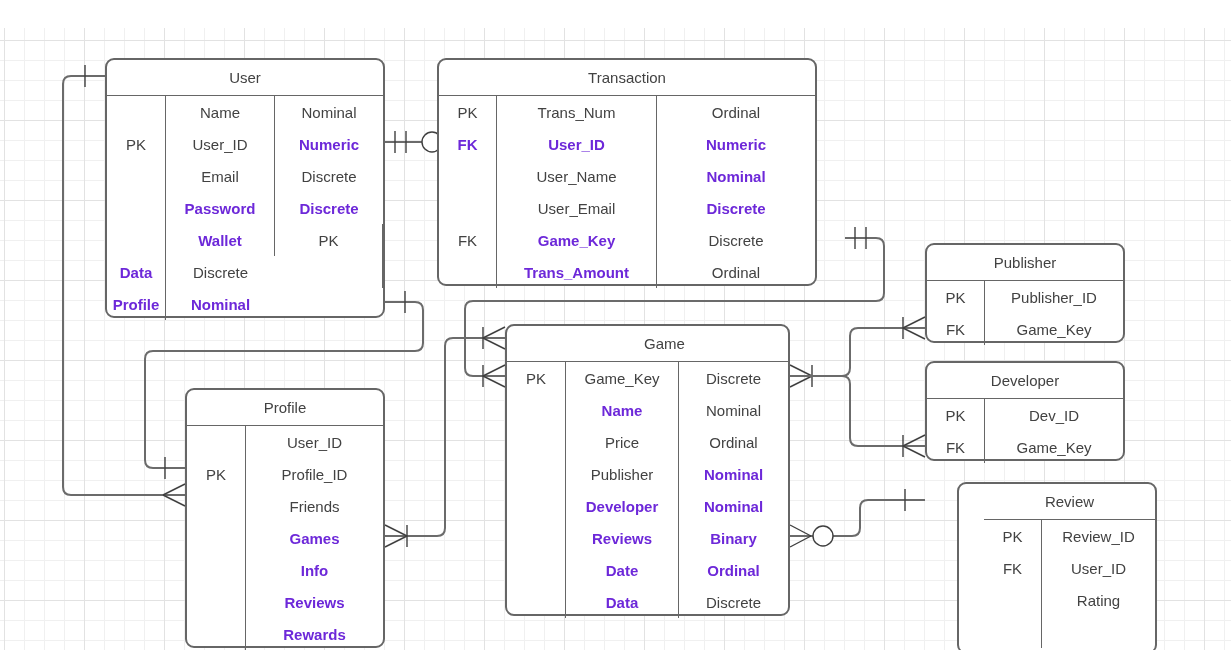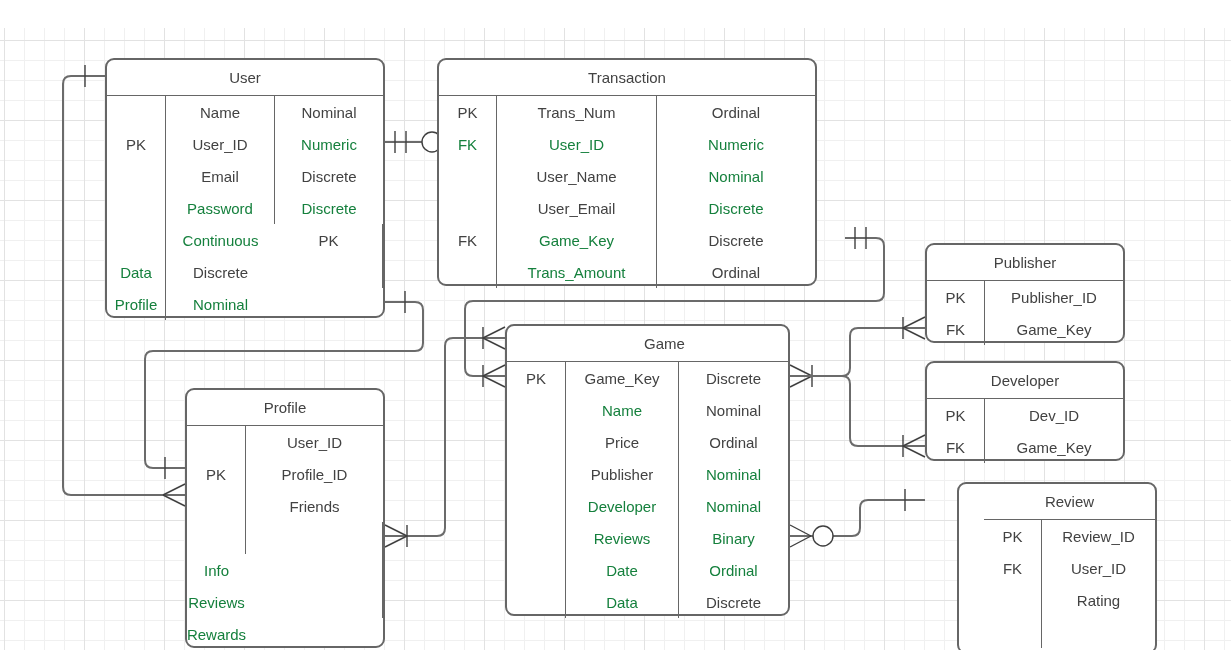"Numeric" .b { color: #15803d -> #6d28d9; font-weight: 400 -> 700 }
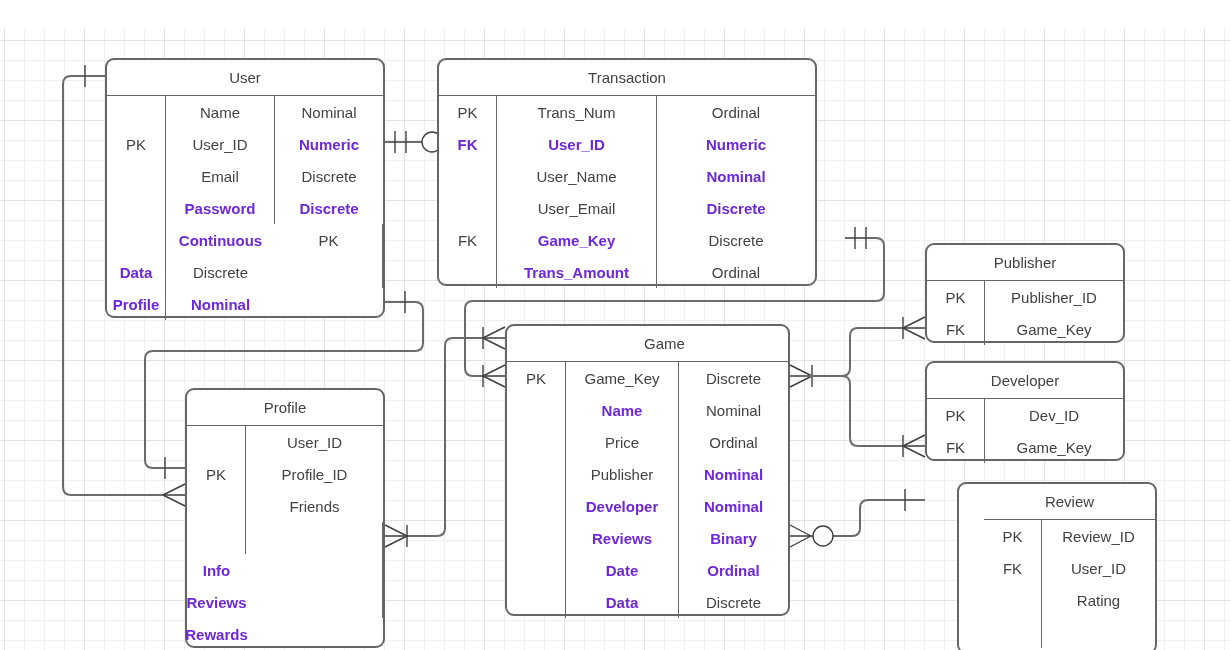"Wallet" div.cell { html: none -> <div>Wallet</div> }
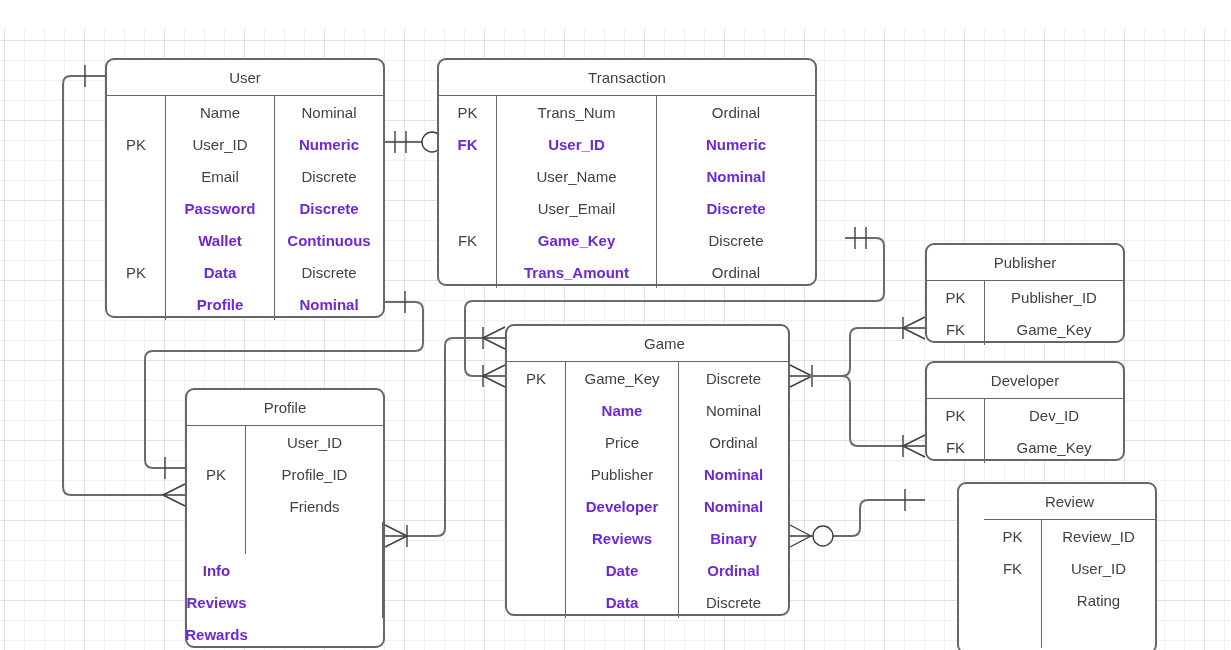"Continuous" div.cell { html: <div>Continuous</div> -> none }
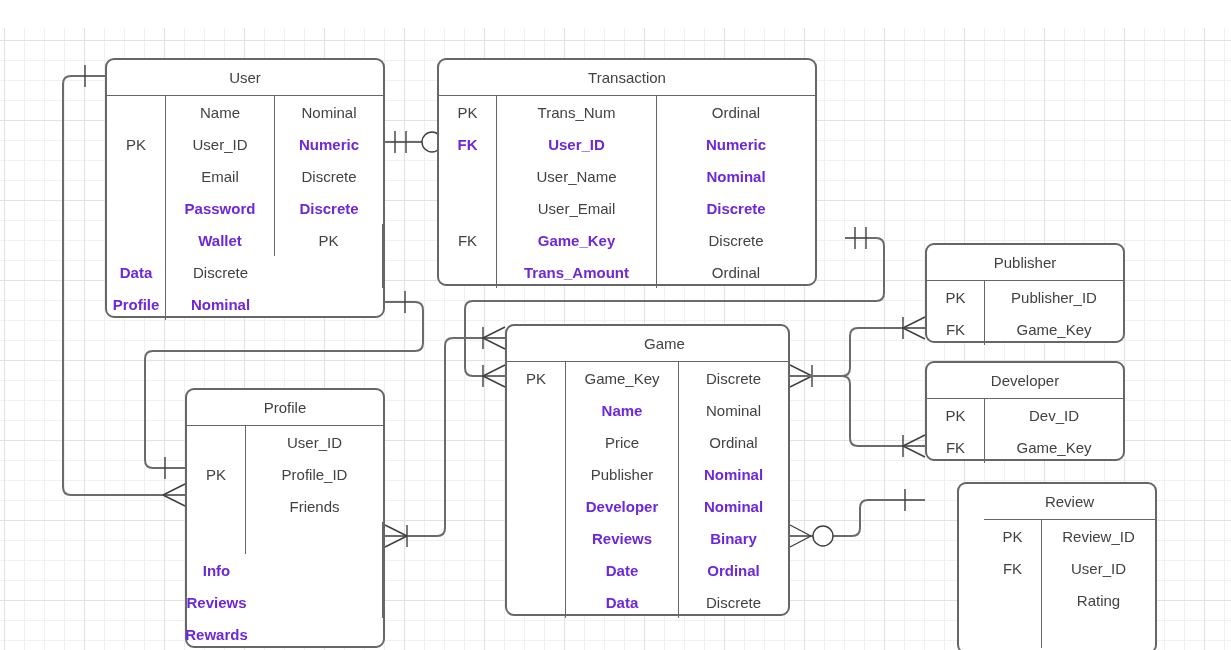"Games" div.cell { html: none -> <div>Games</div> }
